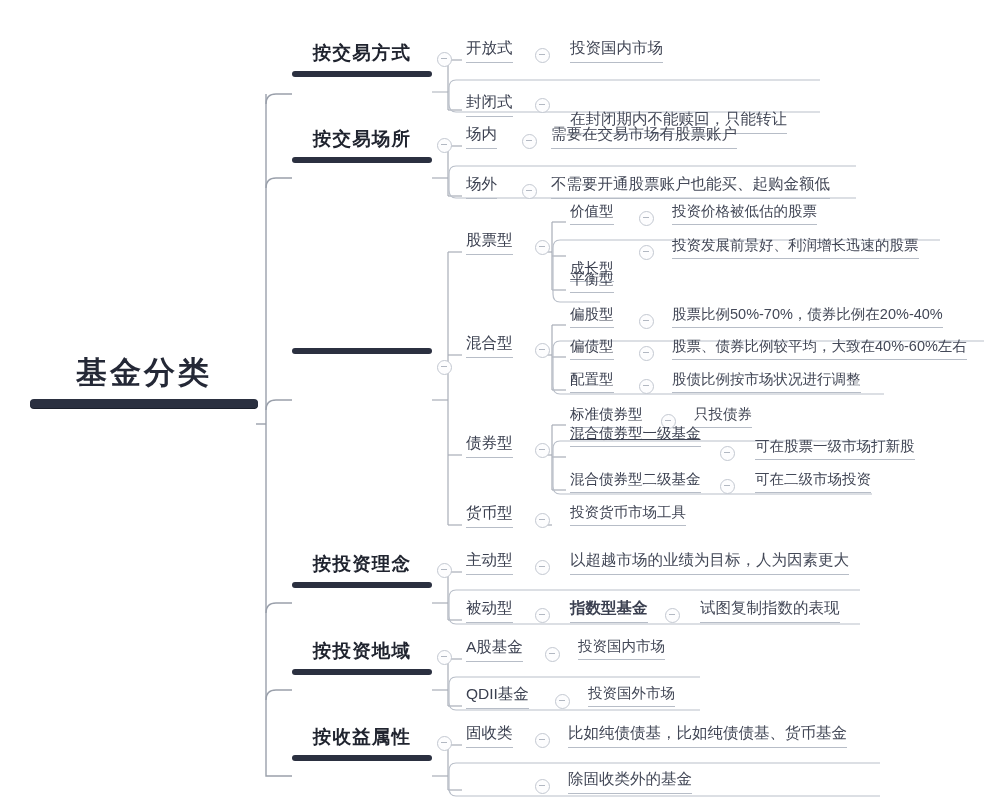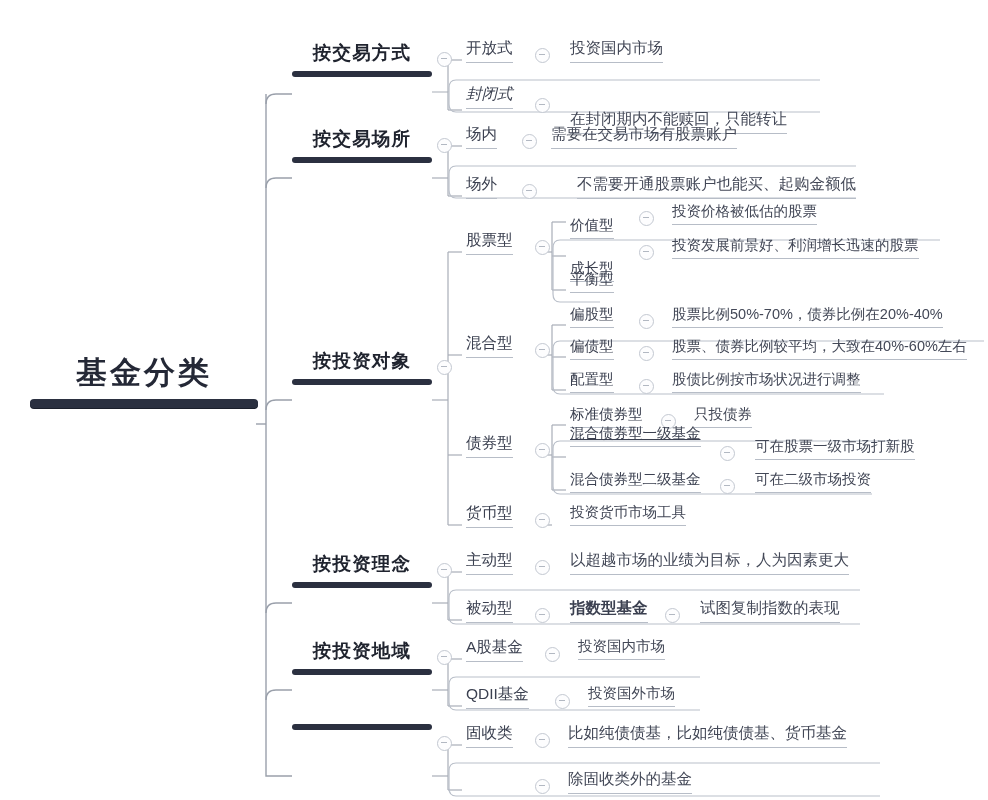"封闭式" div.txt { font-style: italic -> none; top: 84px -> 92px }
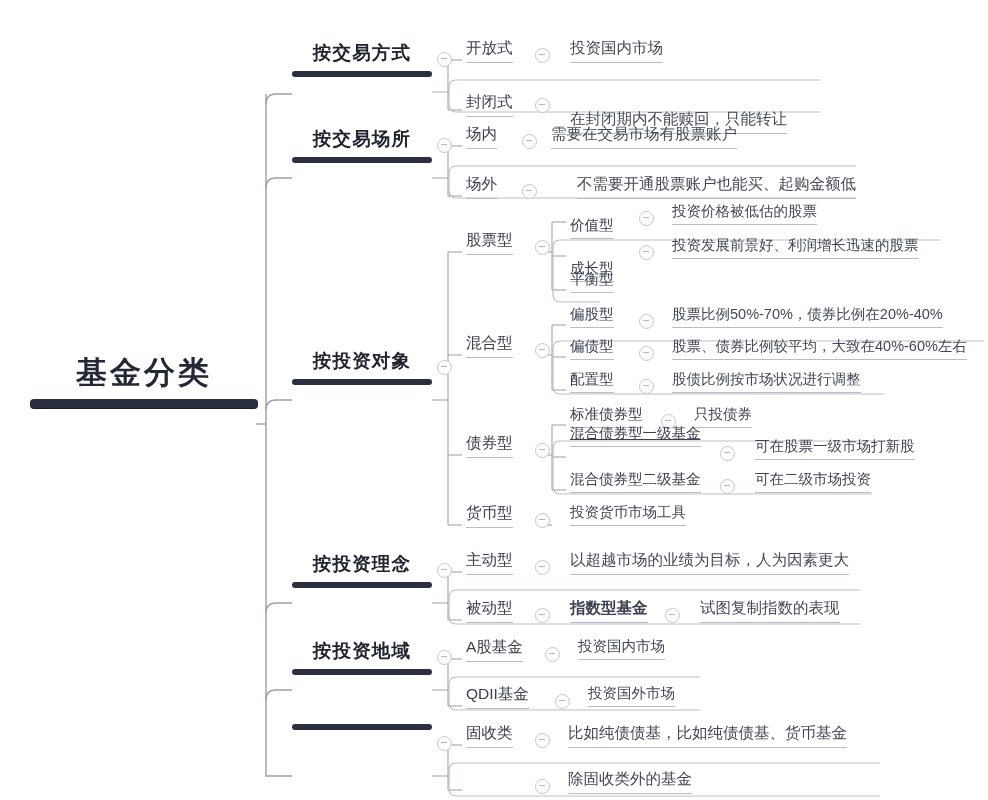"不需要开通股票账户也能买、起购金额低" div.txt { margin-left: 26px -> none }
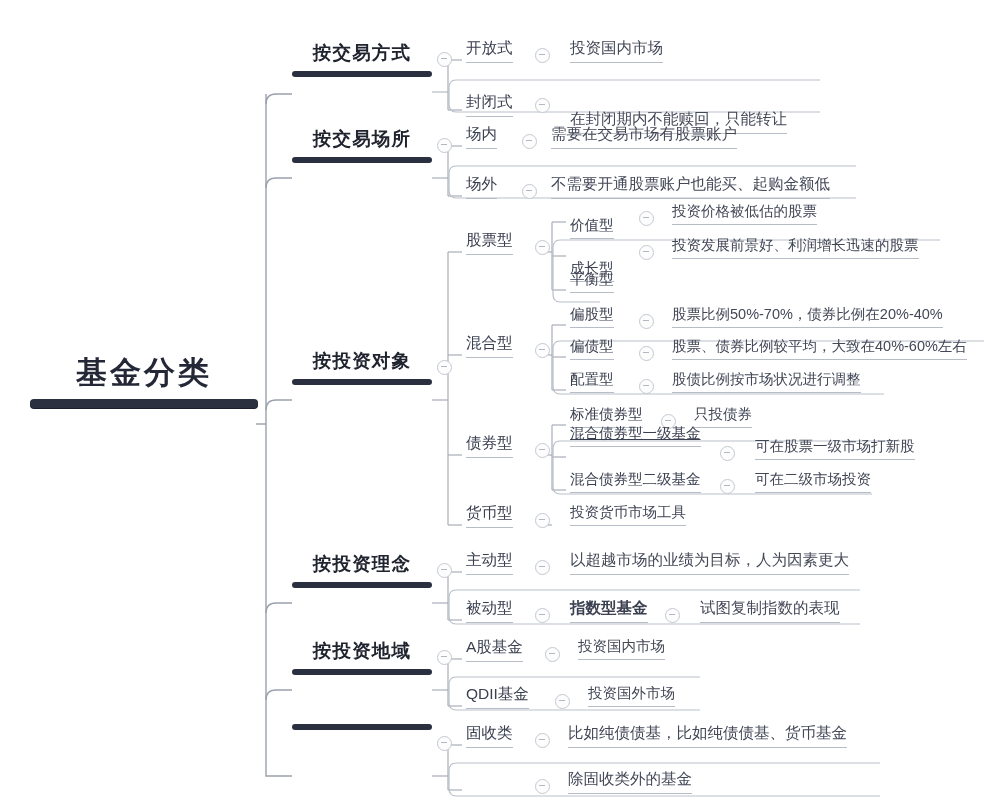"价值型" div.txt { top: 216px -> 202px }
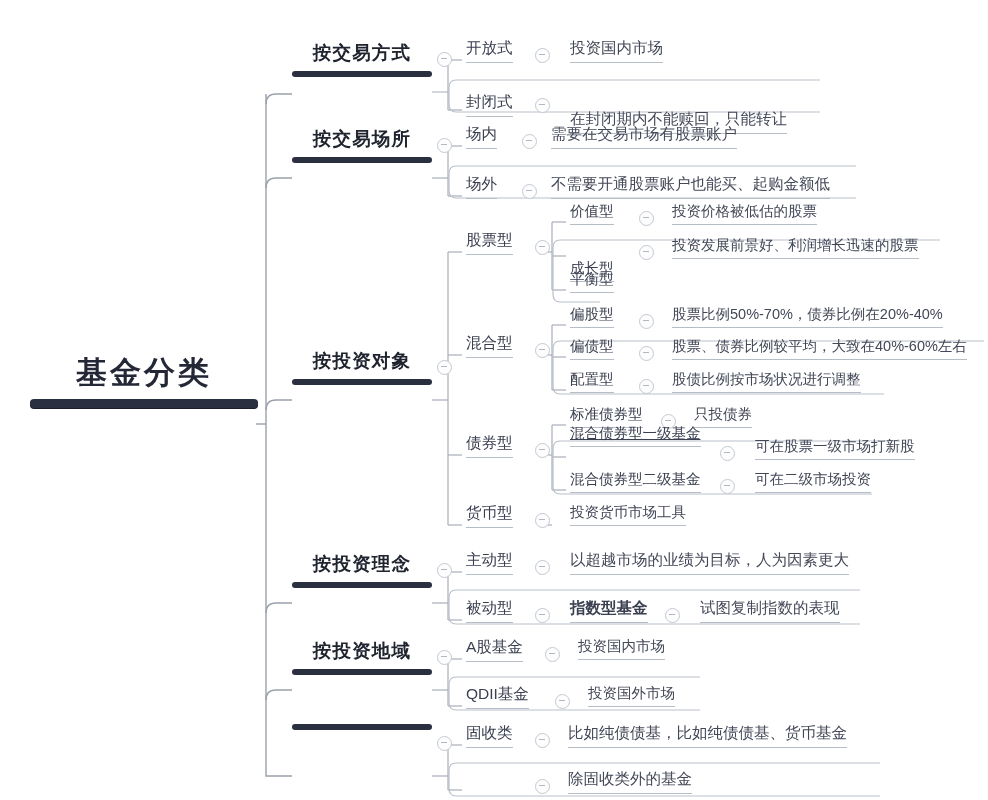"按投资对象" div.b1-label { html: <div>按投资对象</div> -> none }
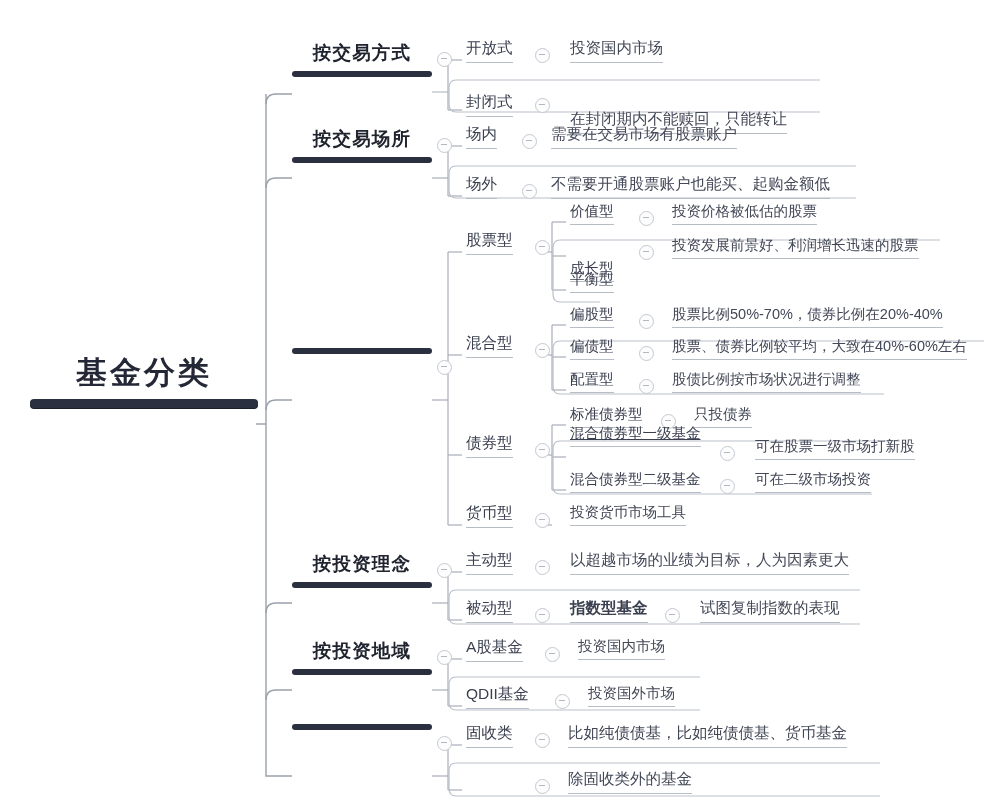"按收益属性" div.b1-label { html: none -> <div>按收益属性</div> }
